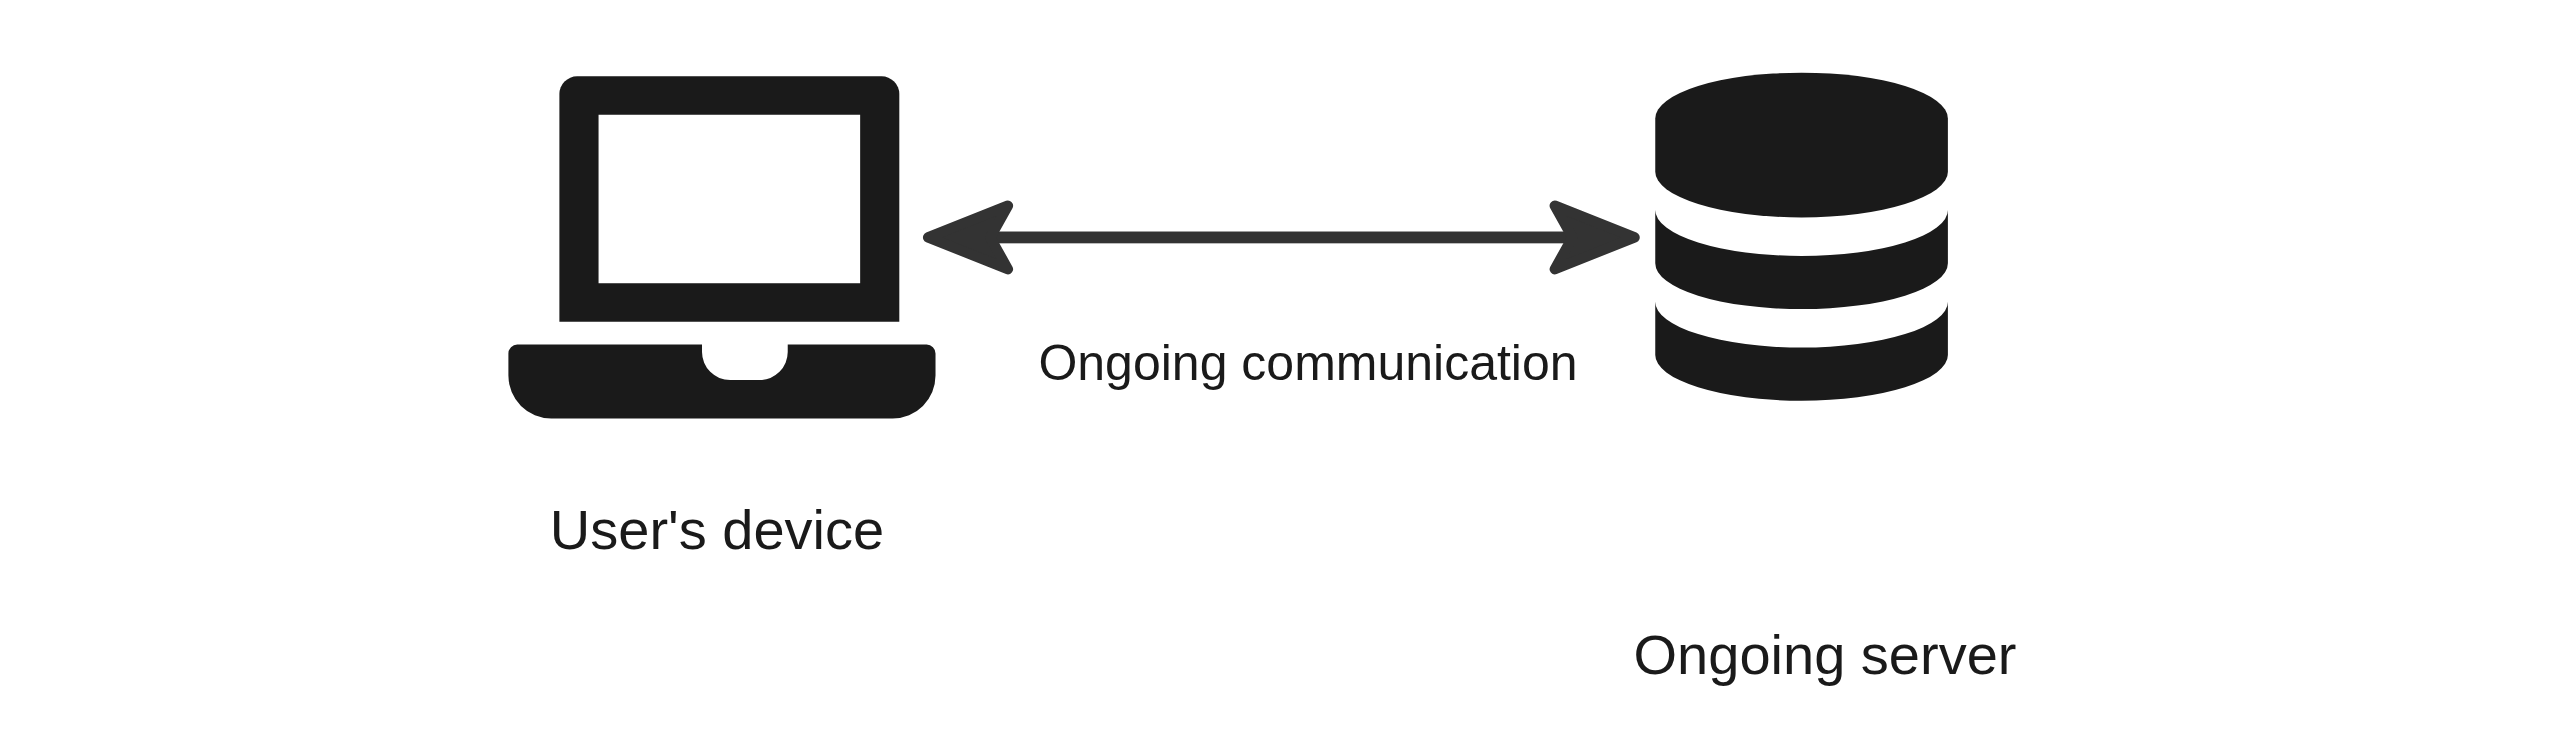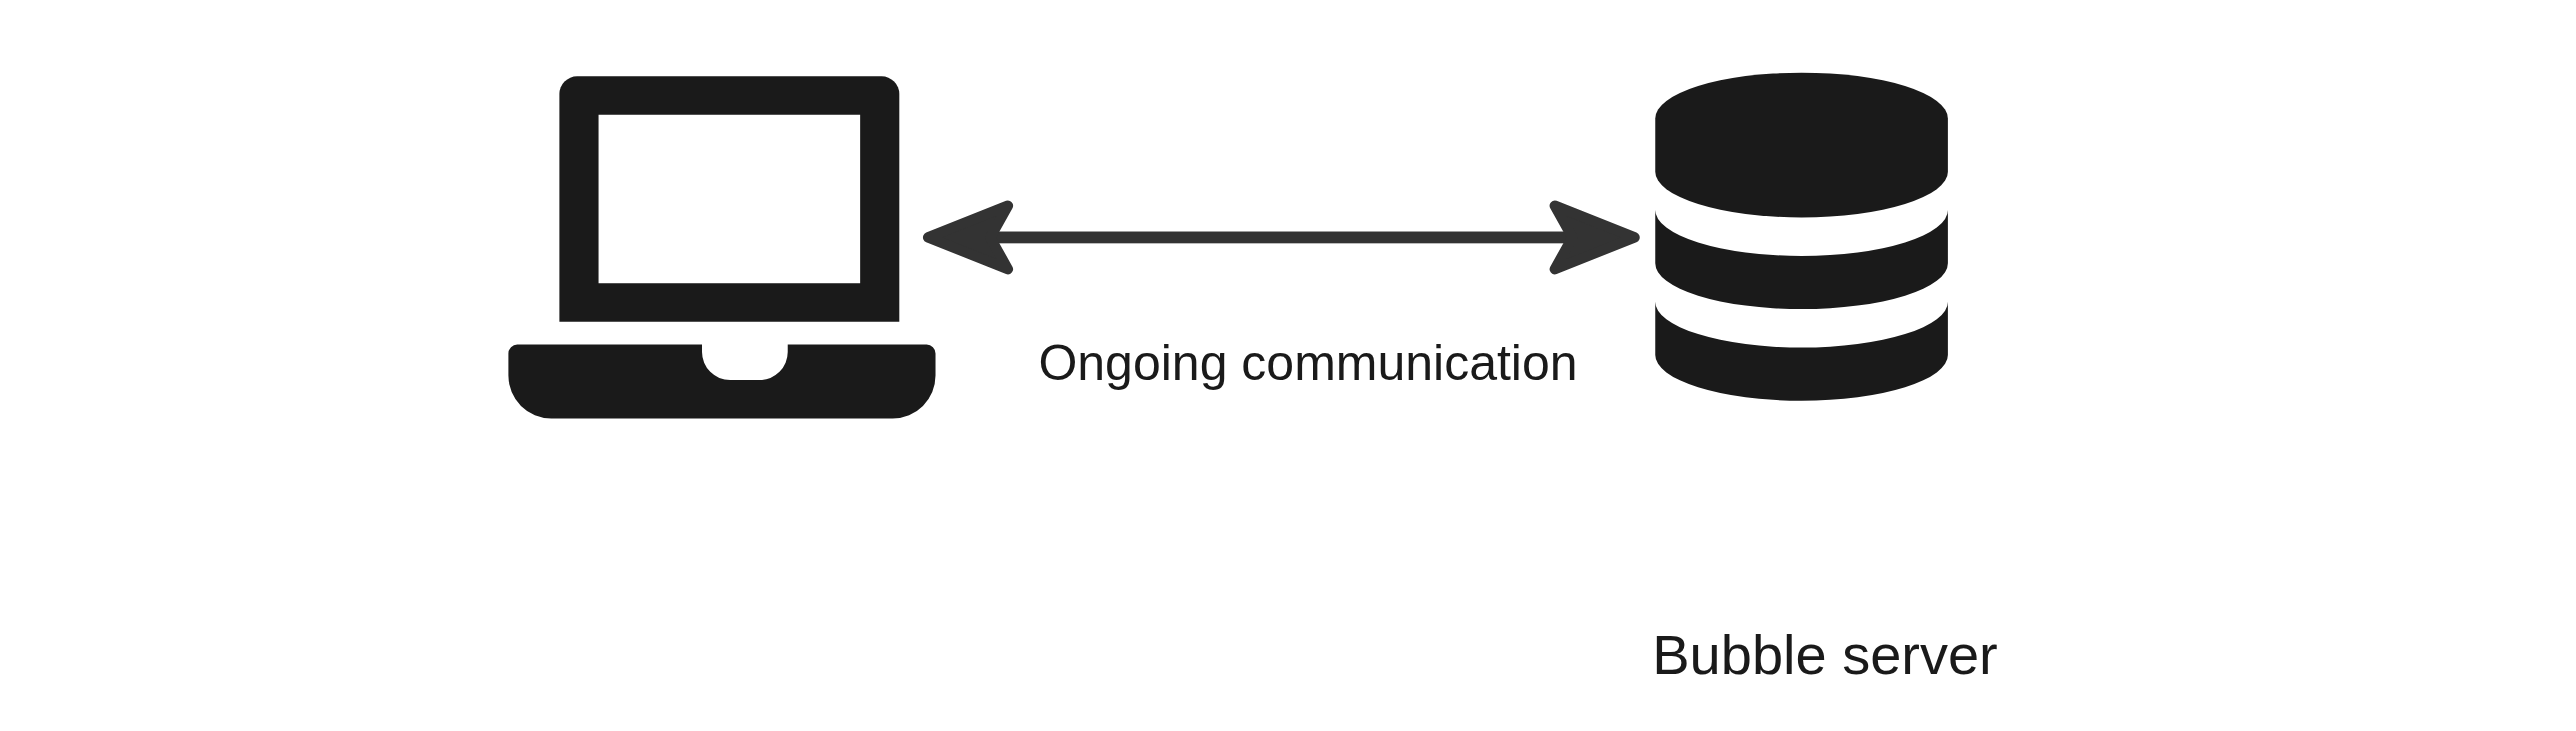"User's device" div.caption { html: none -> <div>User's device</div> }
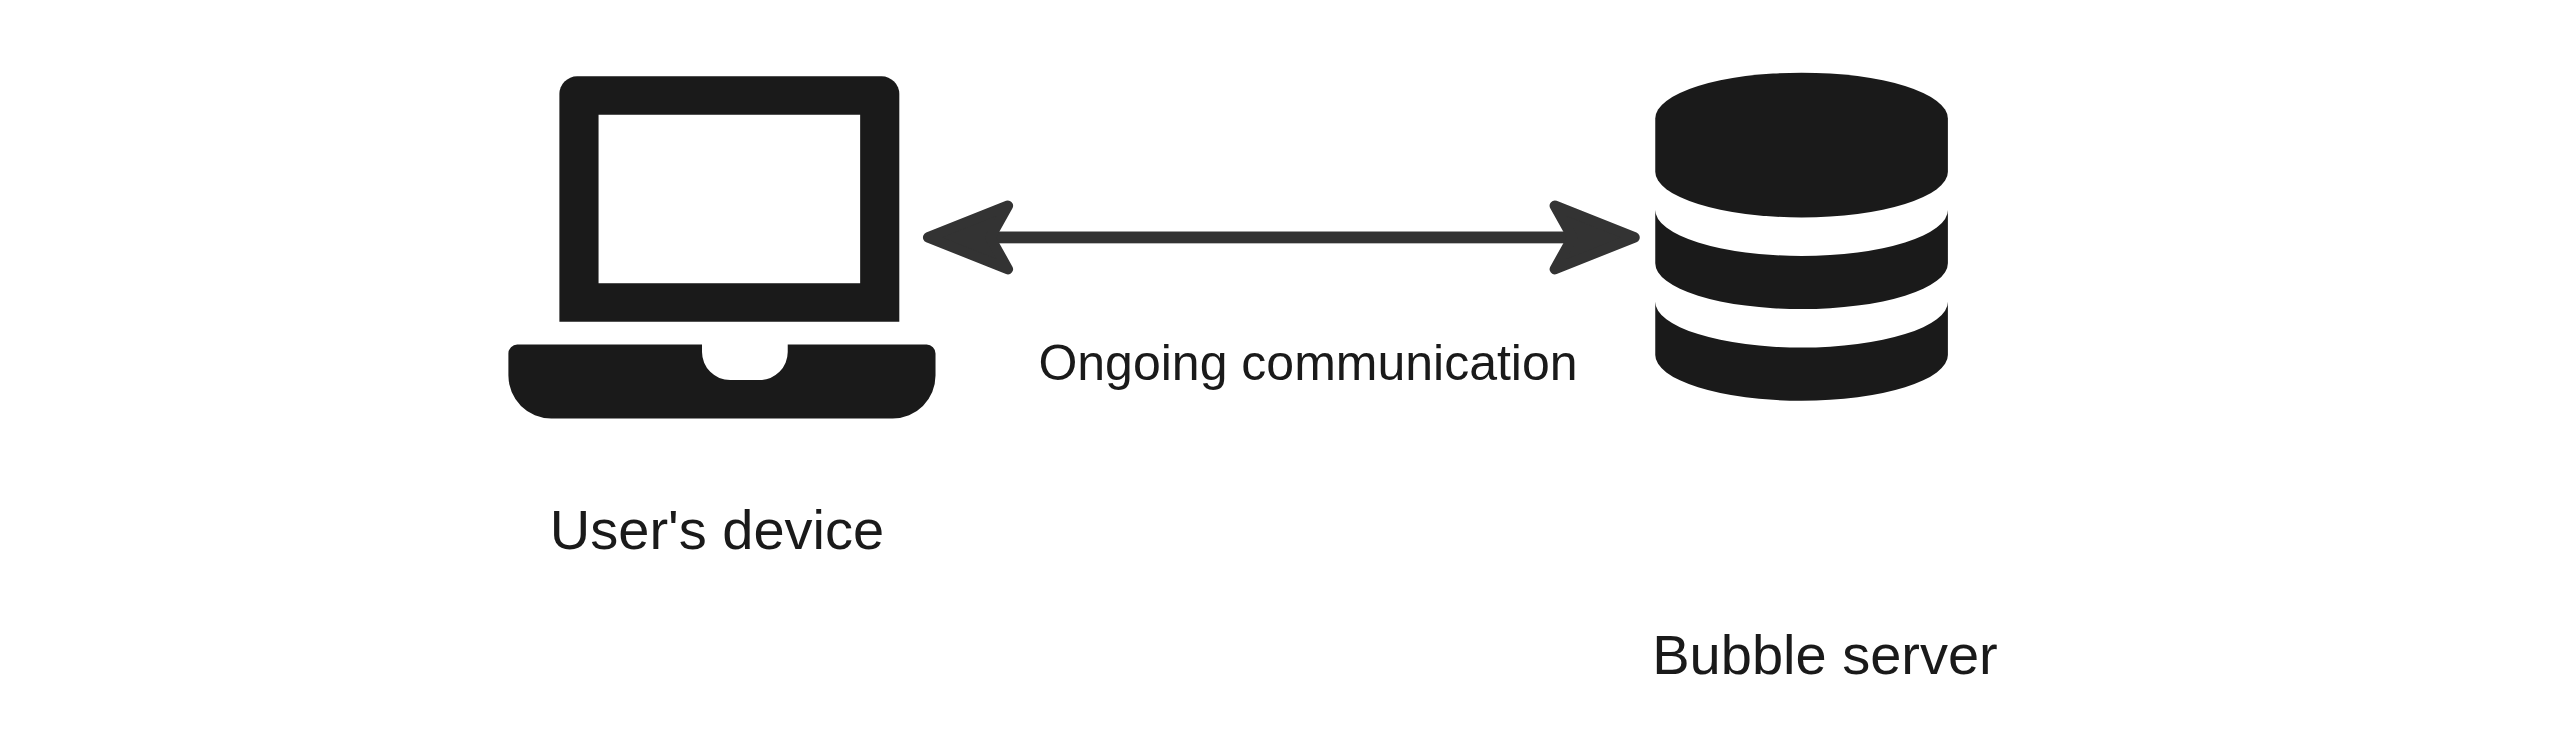"Bubble server" span.cap-line { text: Bubble -> Ongoing }
